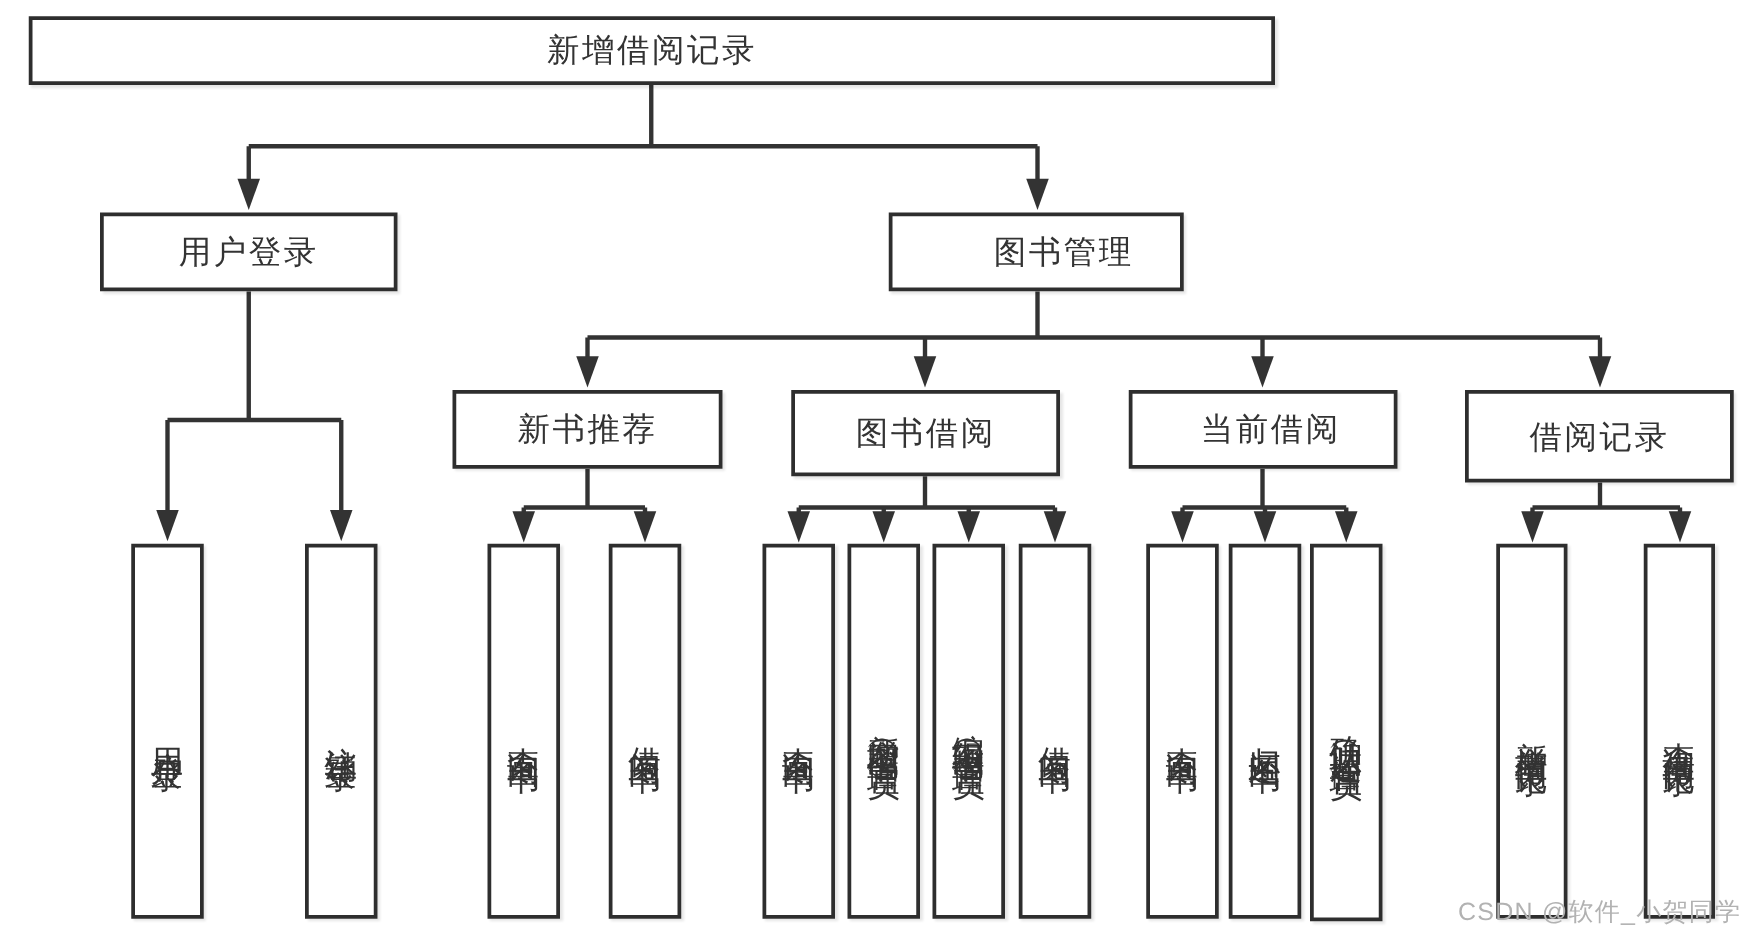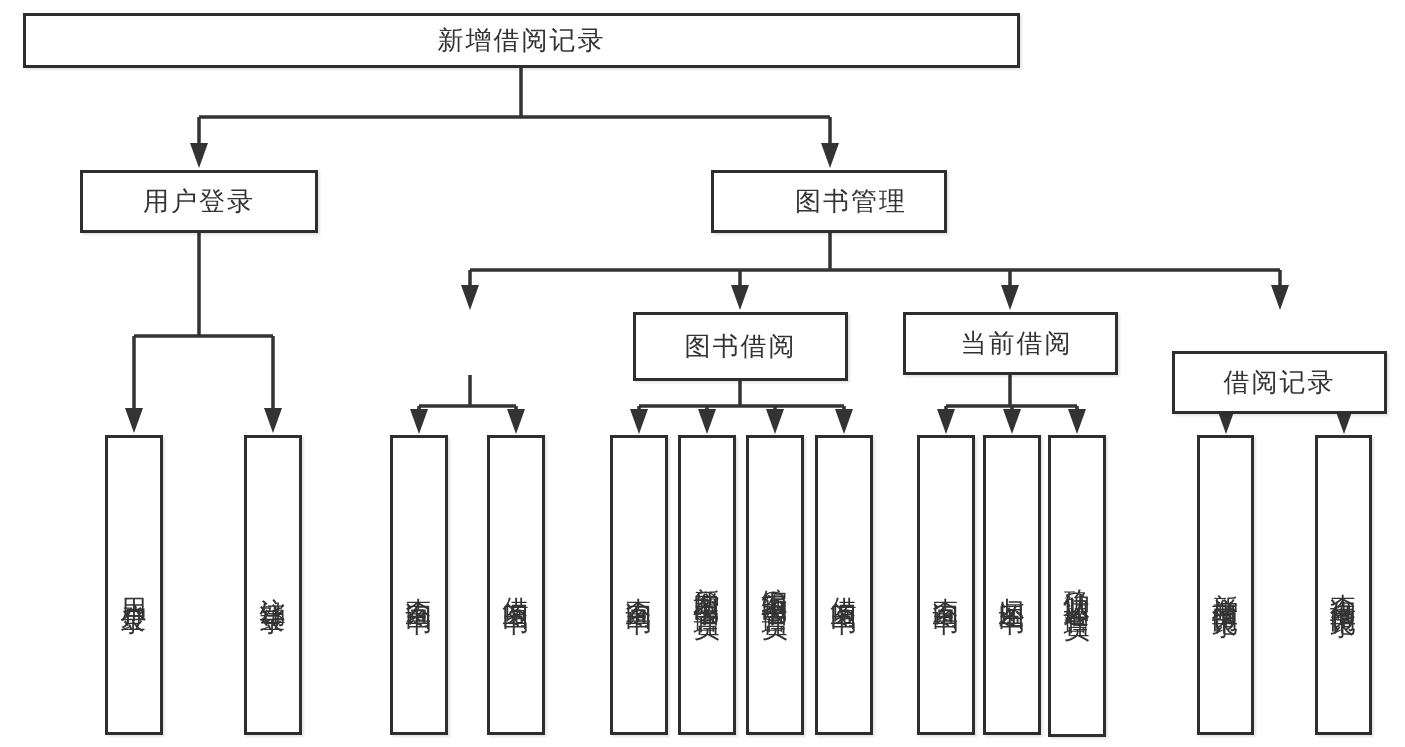"新书推荐" div.node { html: none -> <div> <span>新书推荐</span> </div> }
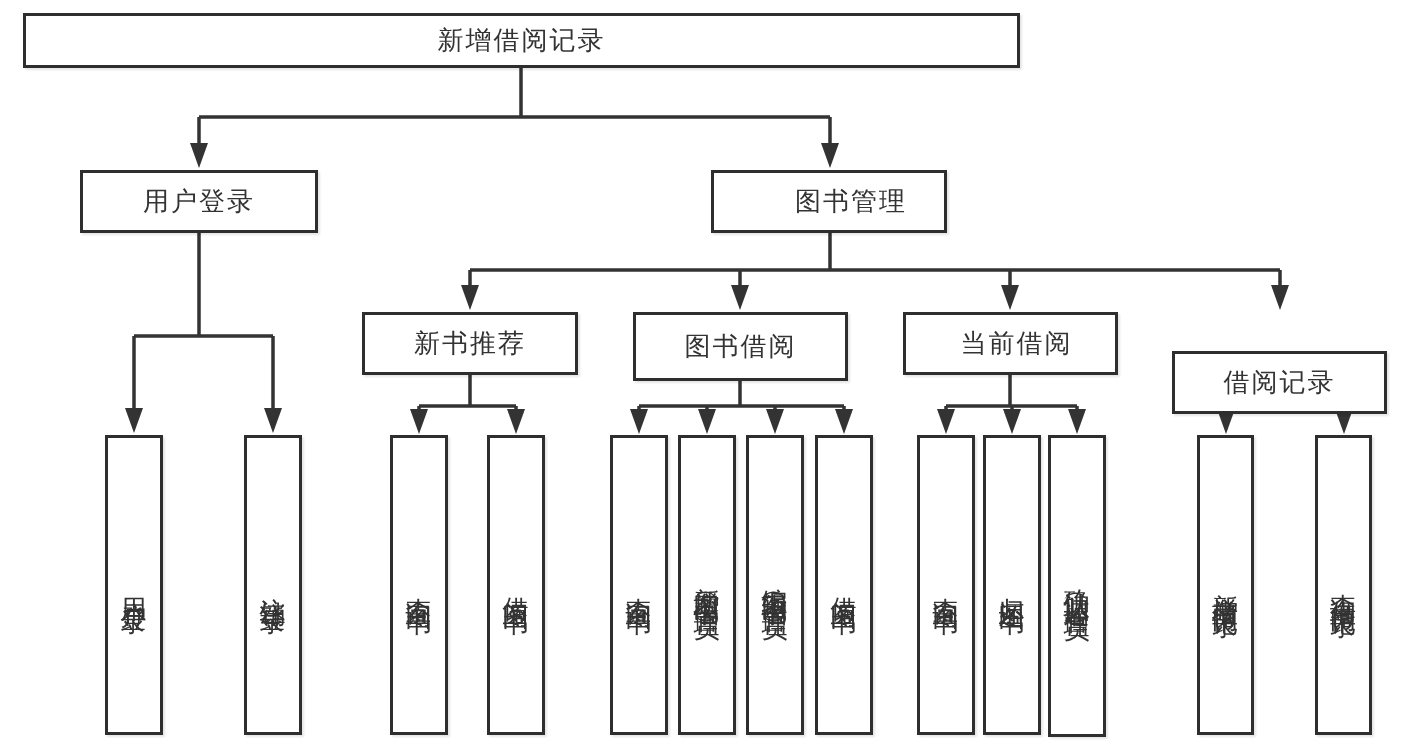"借阅记录" div.node { height: 63px -> 74px; margin-top: 39px -> none }
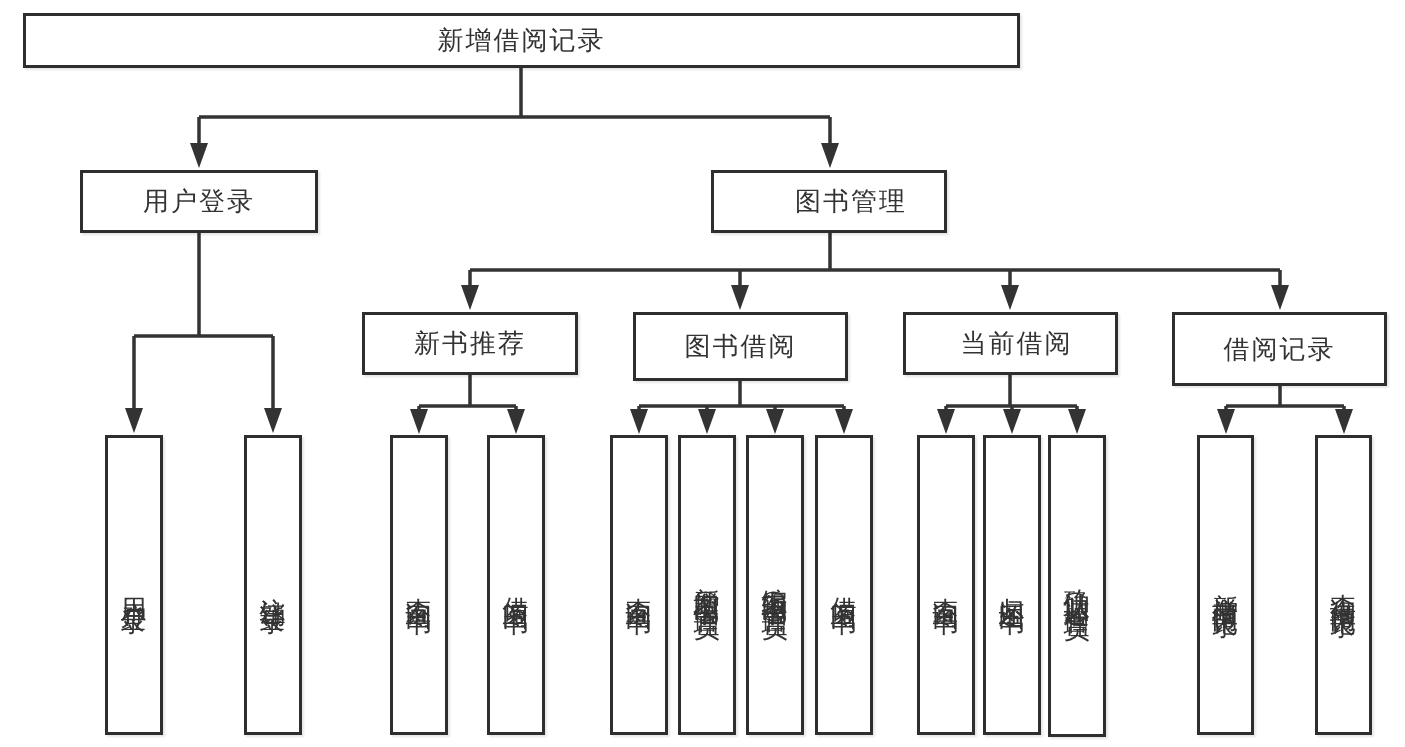"CSDN @软件_小贺同学" div.watermark { html: none -> <div>CSDN @软件_小贺同学</div> }
